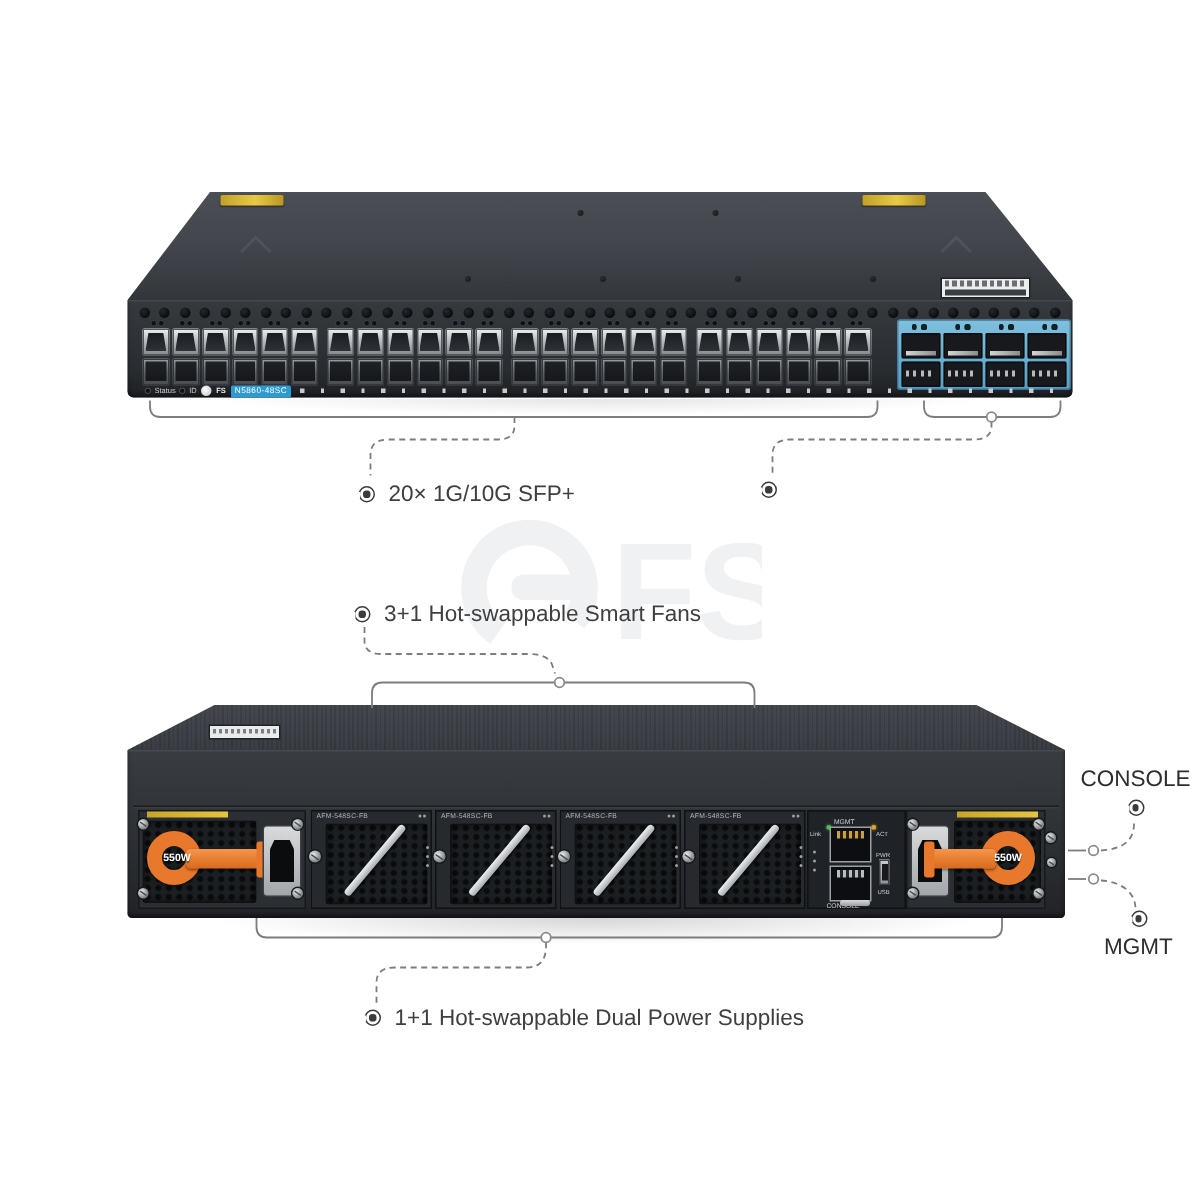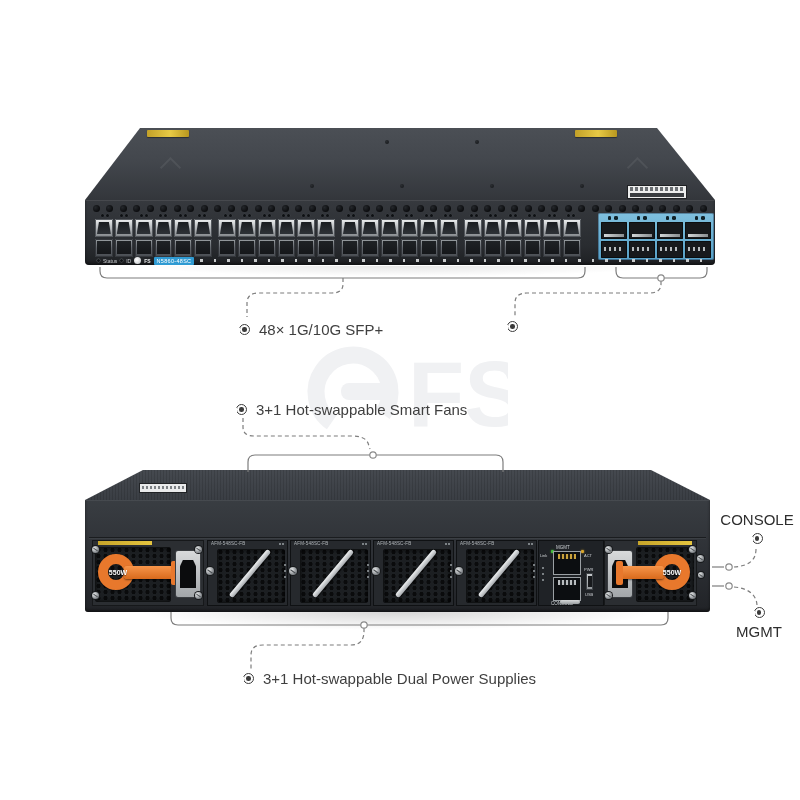"48× 1G/10G SFP+" span { text: 48 -> 20 }
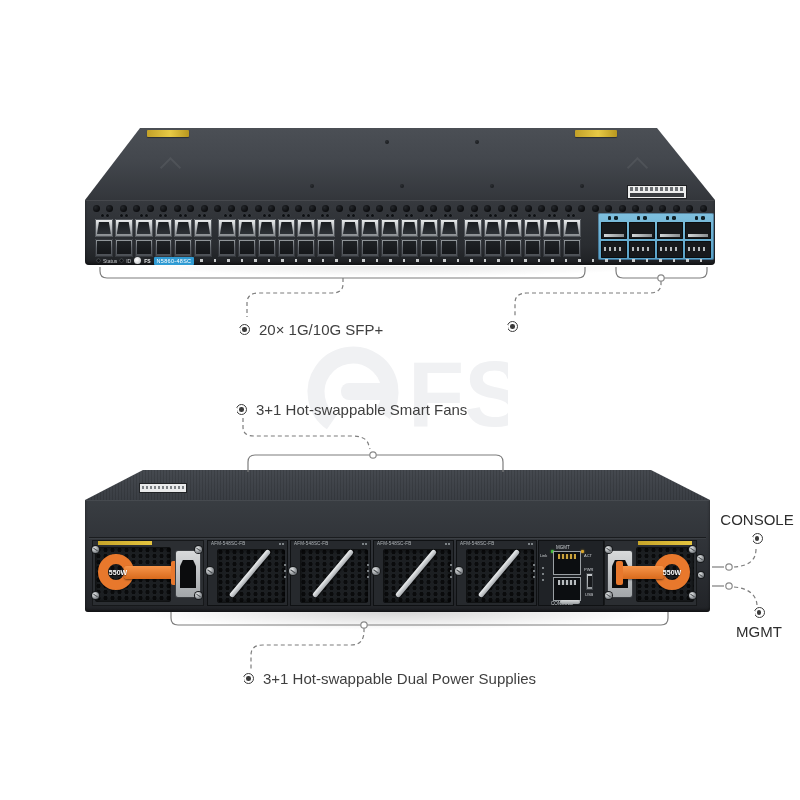"3+1 Hot-swappable Dual Power Supplies" span { text: 3+1 -> 1+1 }
